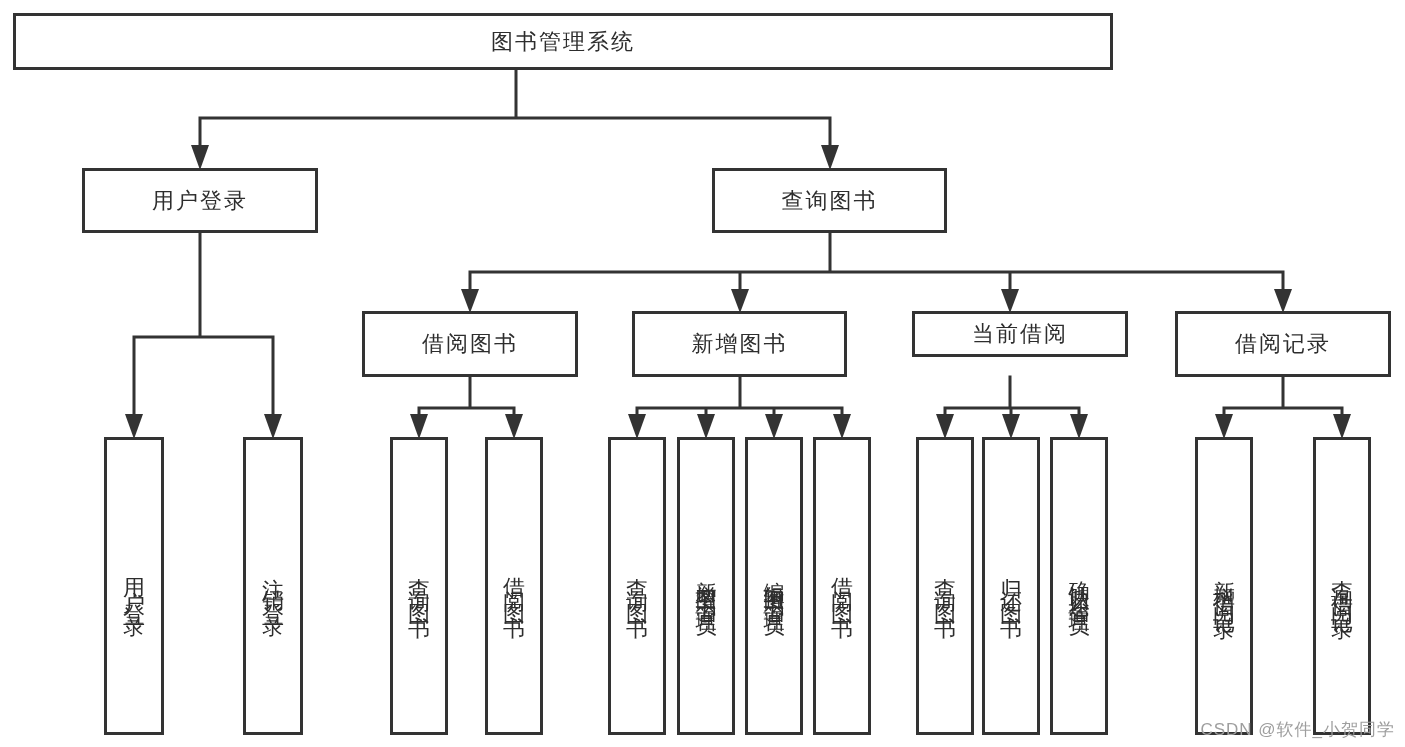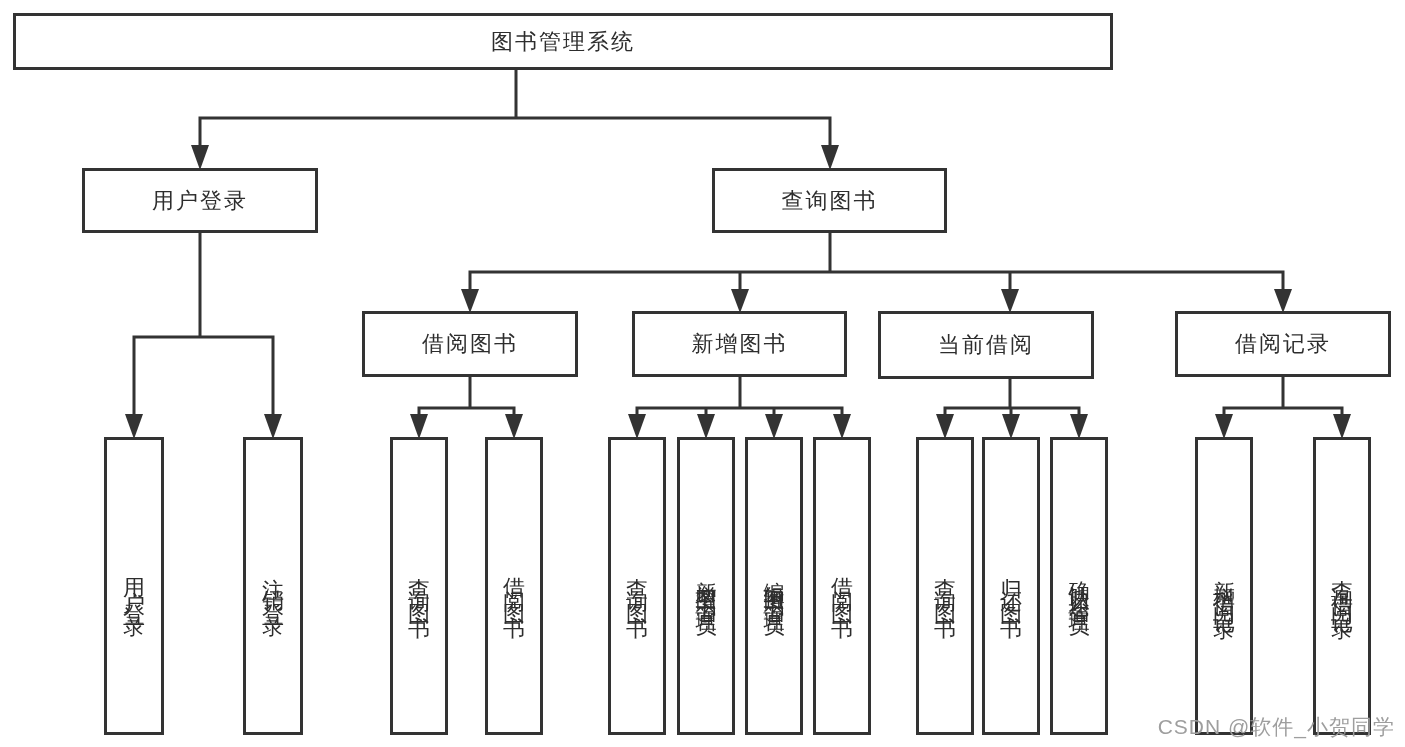"当前借阅" div.node { height: 68px -> 46px; left: 878px -> 912px }
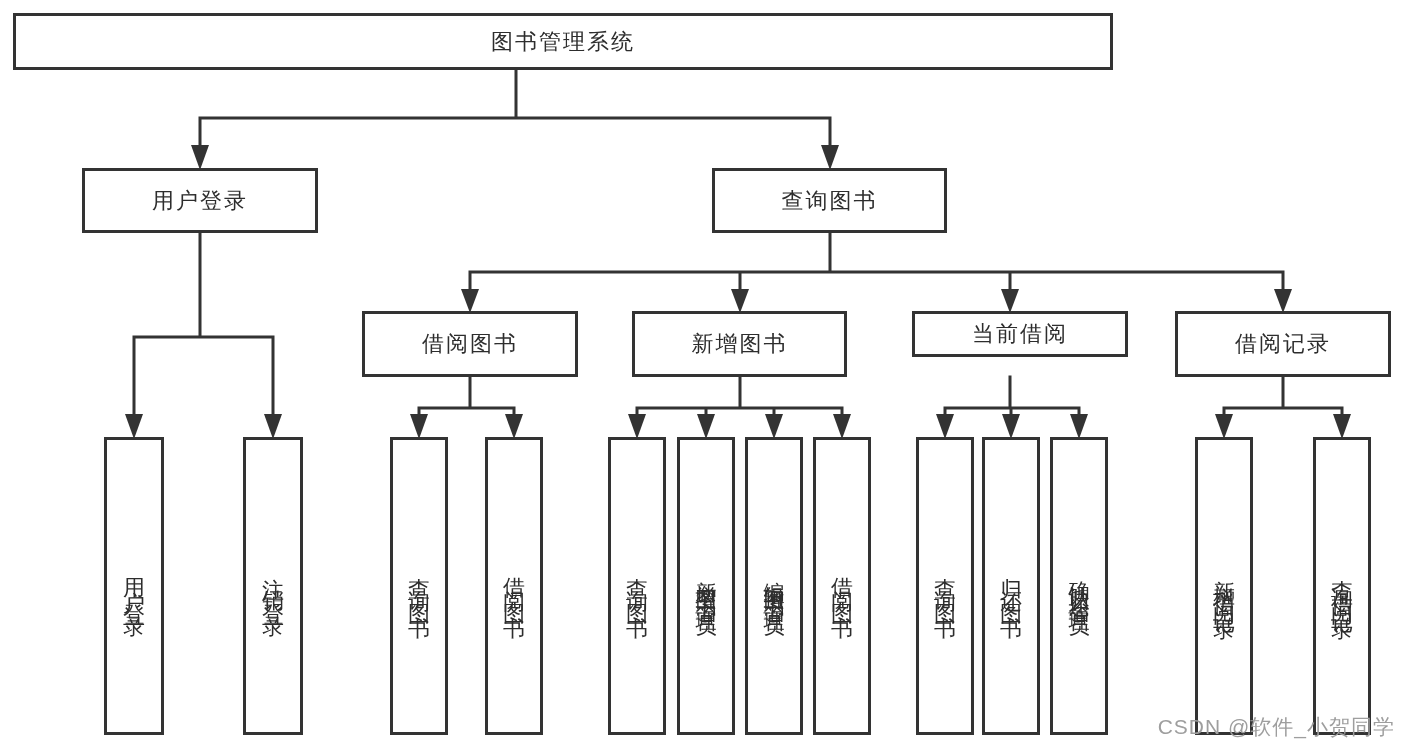"CSDN @软件_小贺同学" #watermark { font-size: 21px -> 17px }
